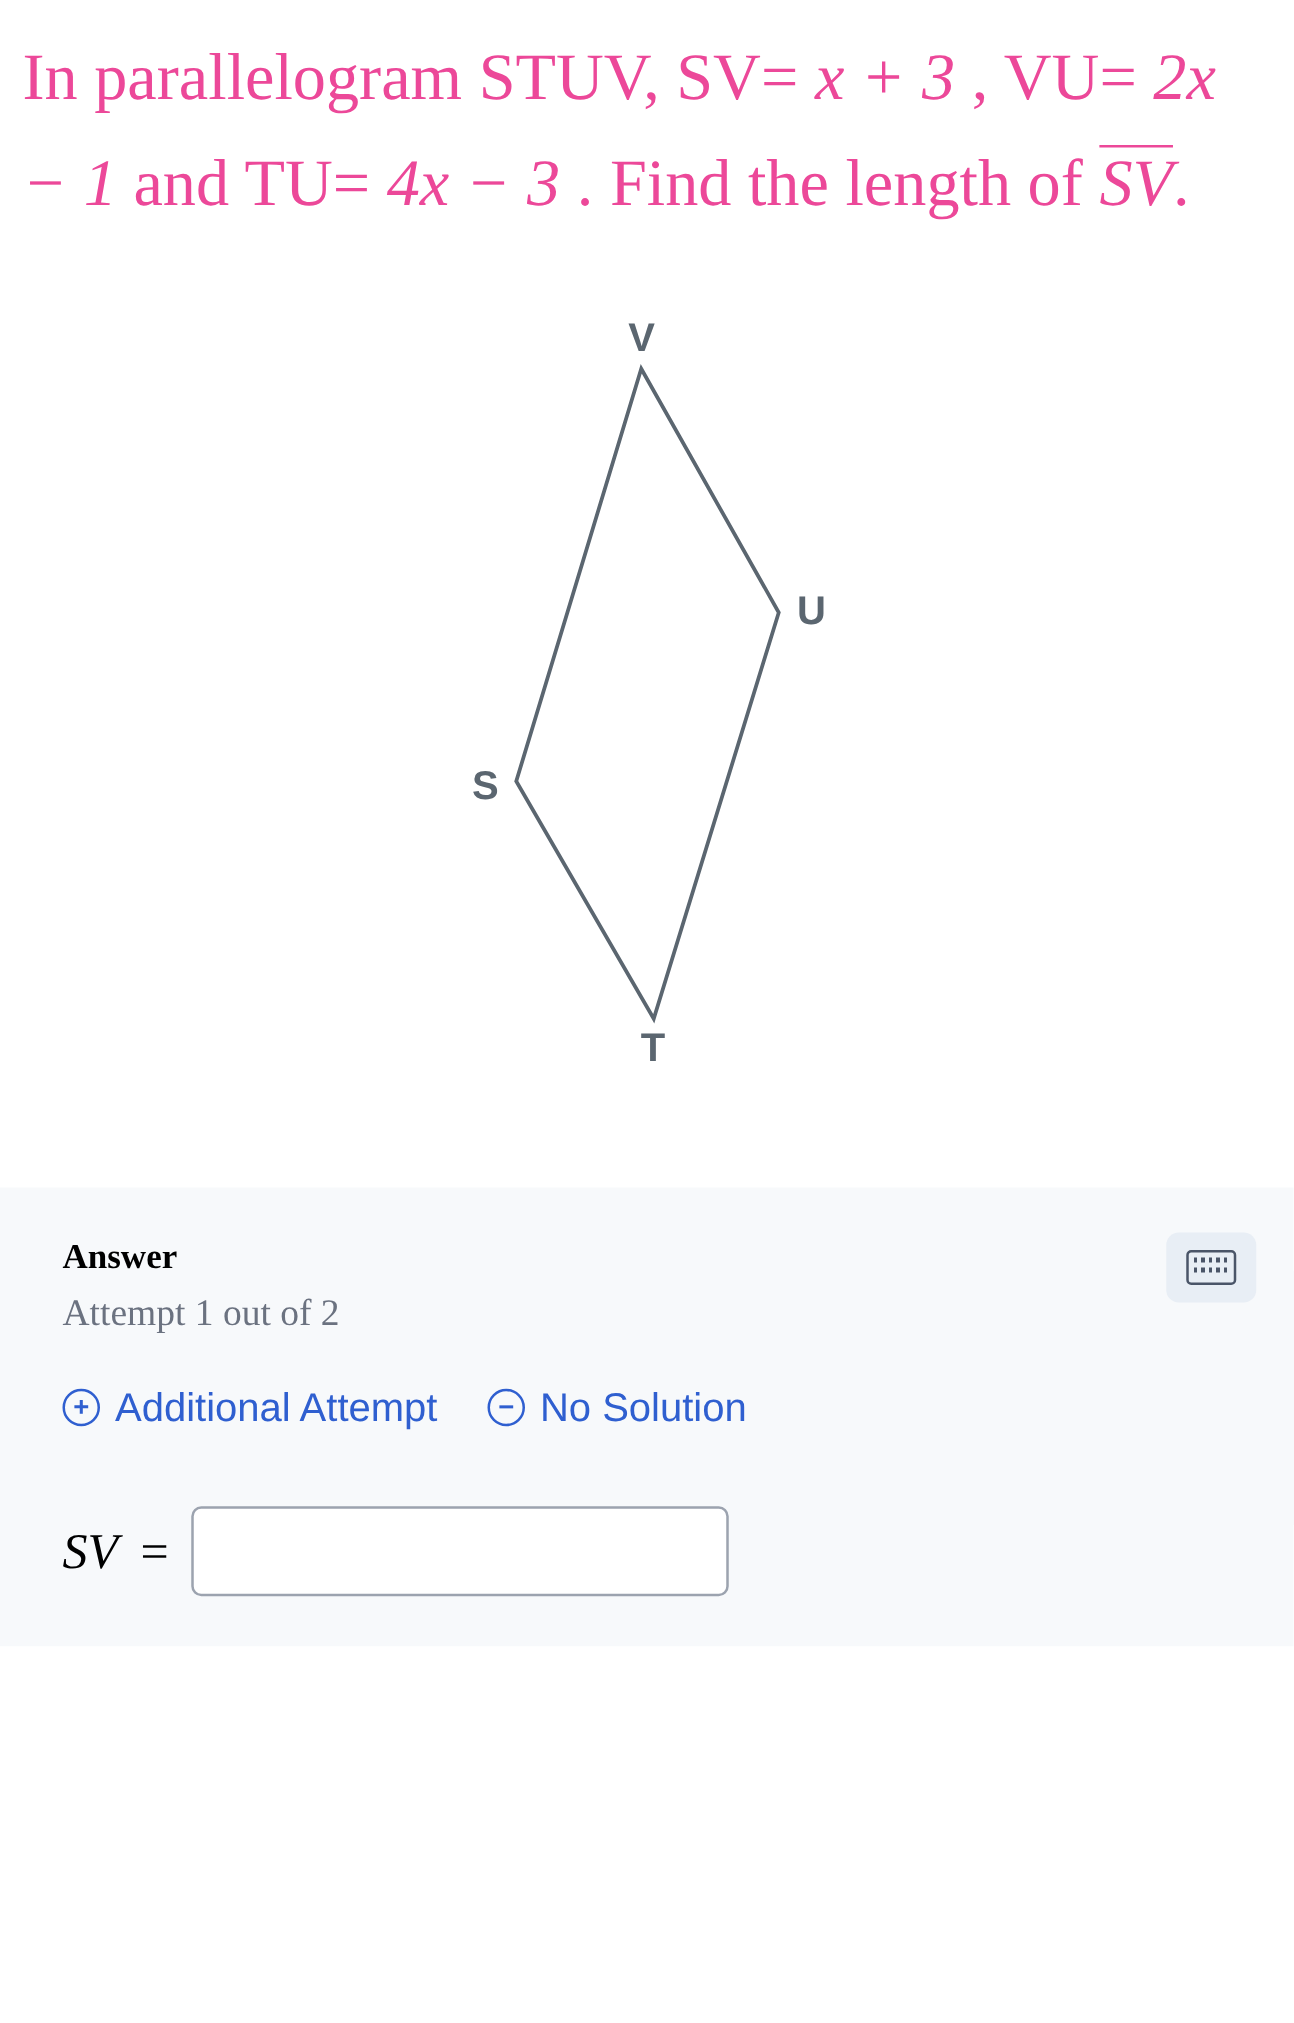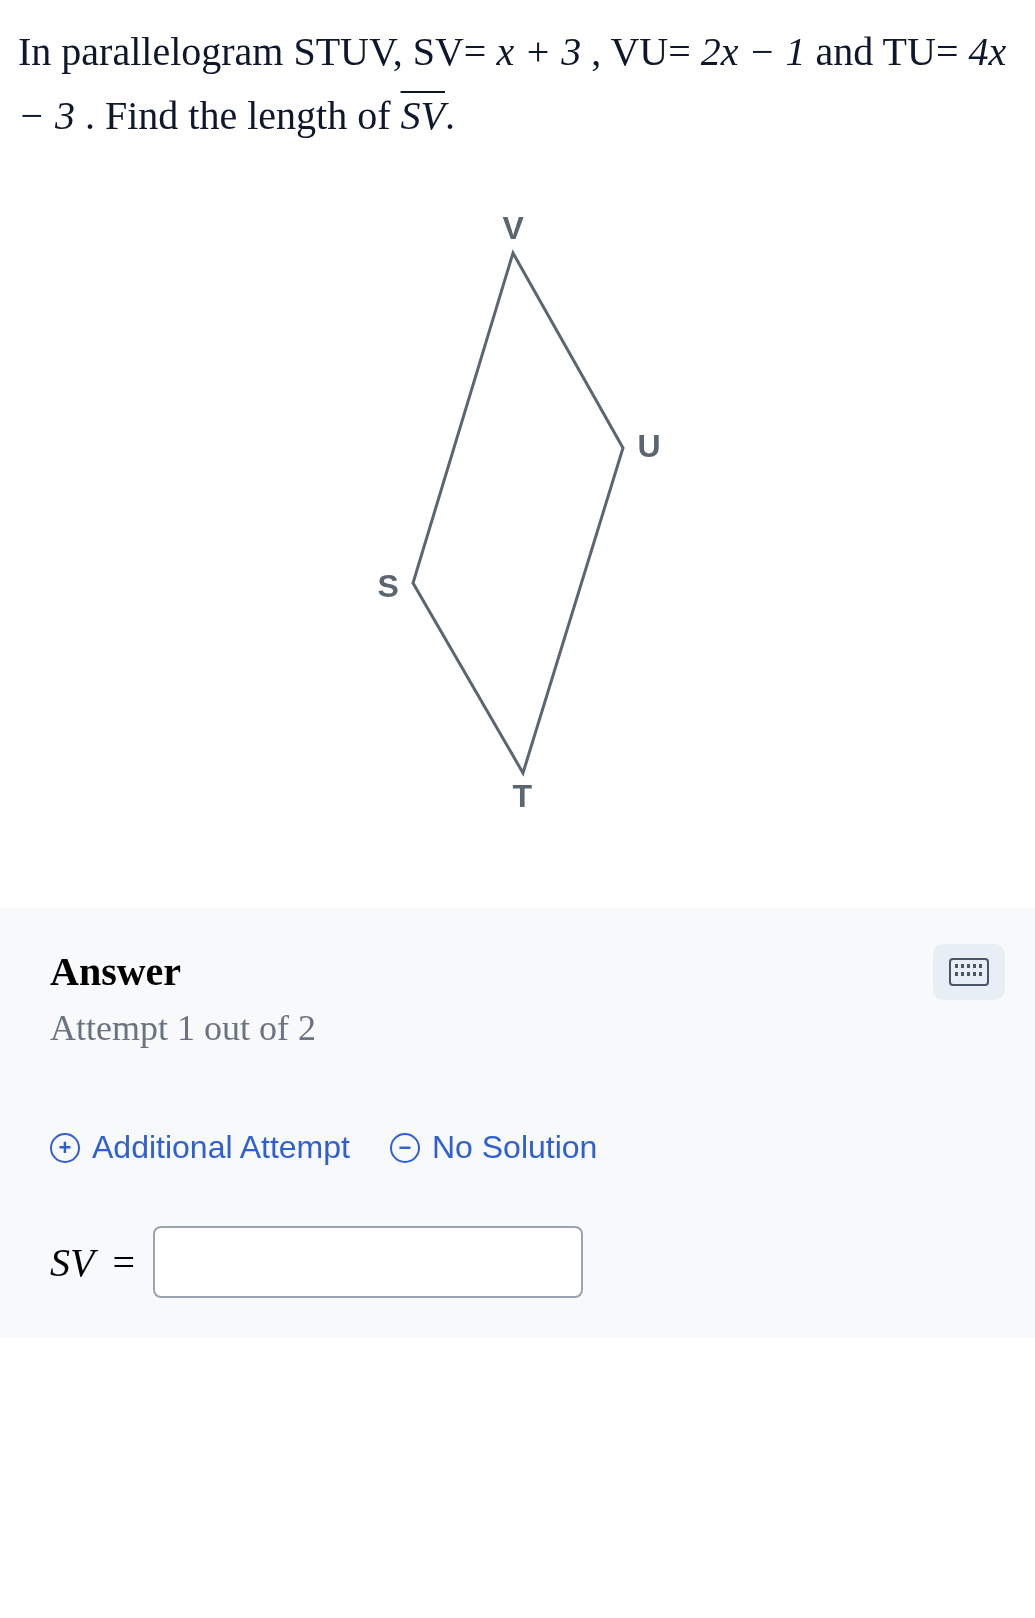"In parallelogram STUV, SV= x" .question-text { color: #0f172a -> #ec4899; font-size: 40px -> 53px }
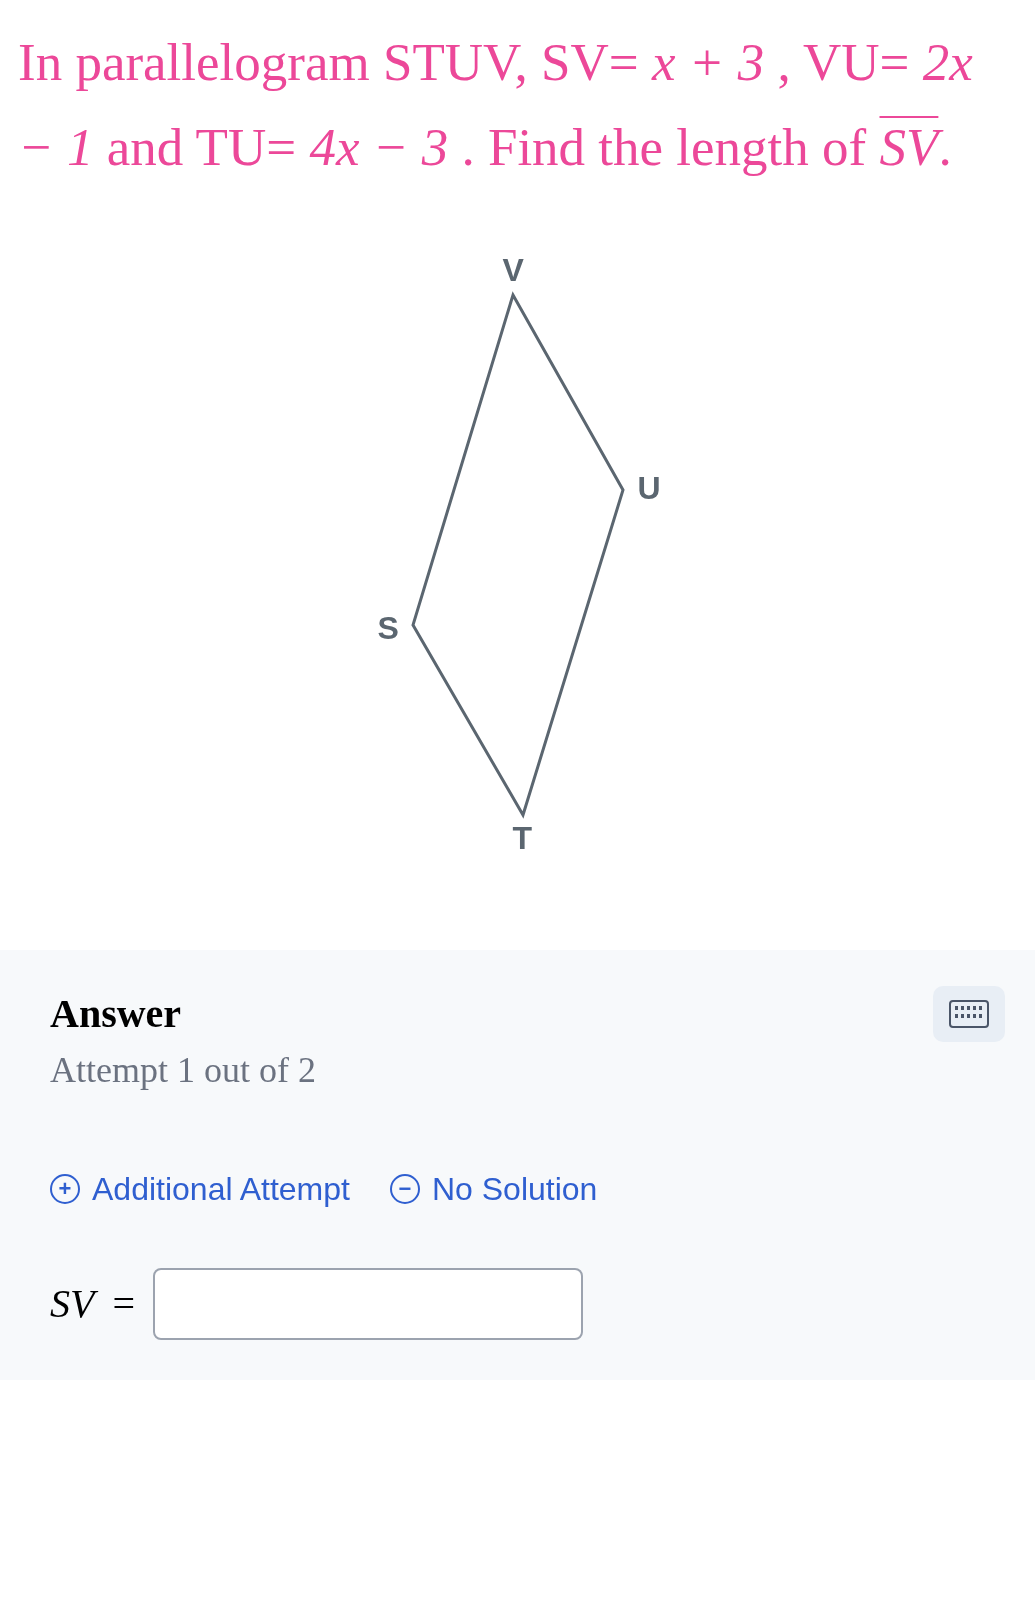"Answer" .answer-heading { font-size: 40px -> 28px }
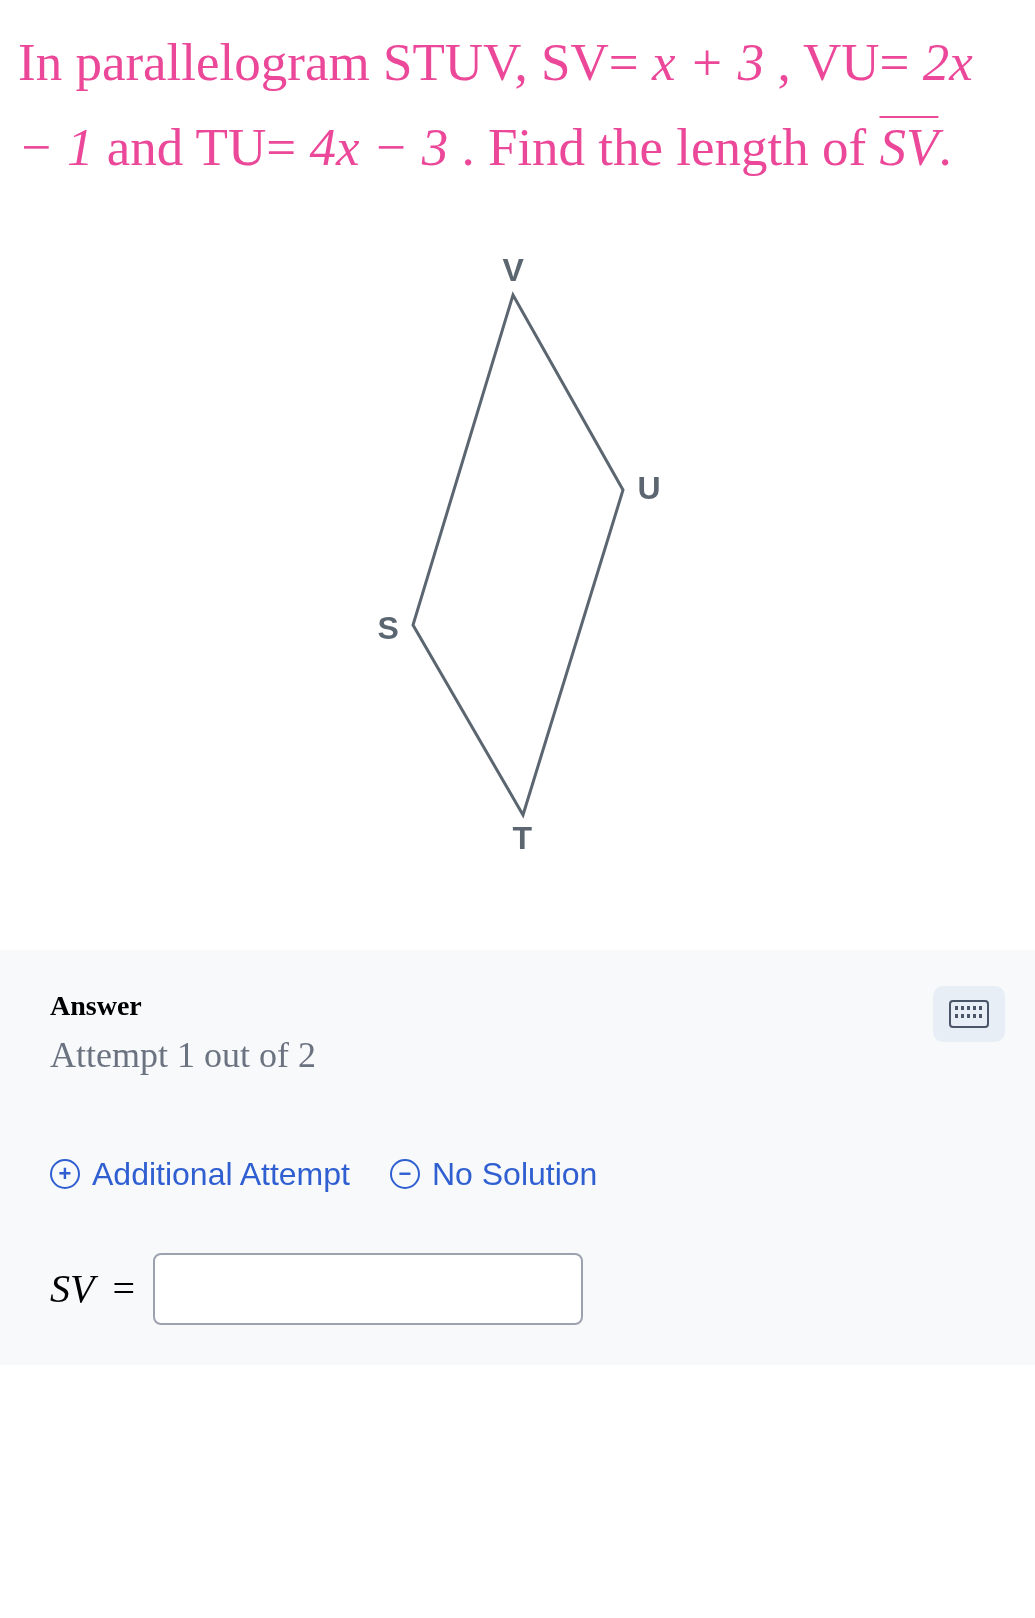"Attempt 1 out of 2" .attempt-text { font-size: 36px -> 30px; margin-bottom: 80px -> 40px }
